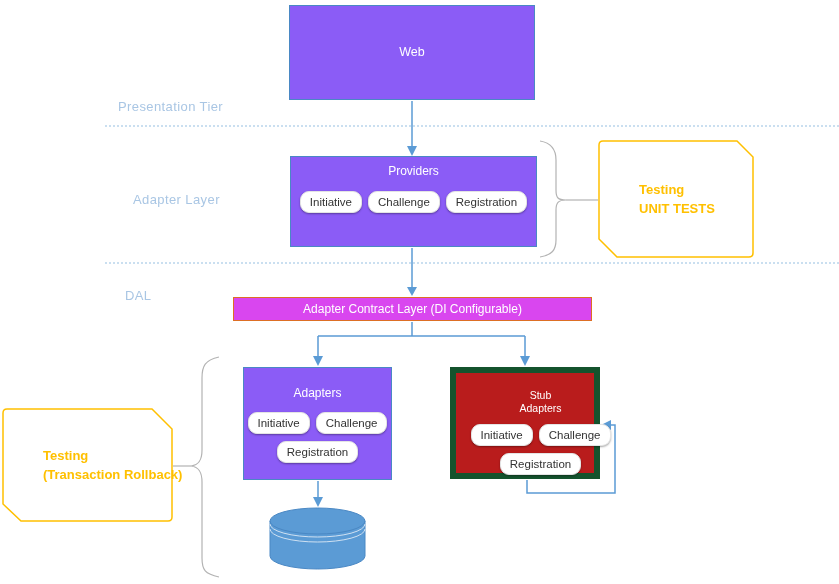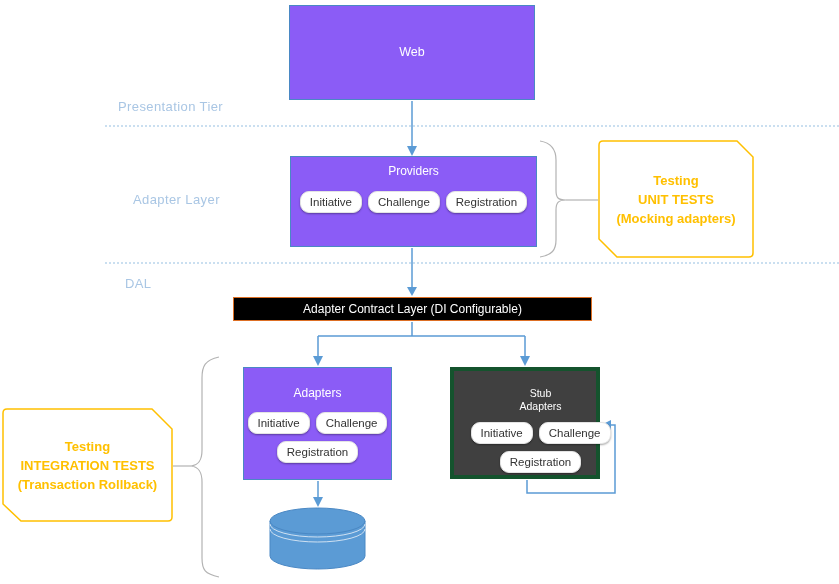"Testing" .plaque-text { align-items: center -> flex-start; padding-left: none -> 40px }
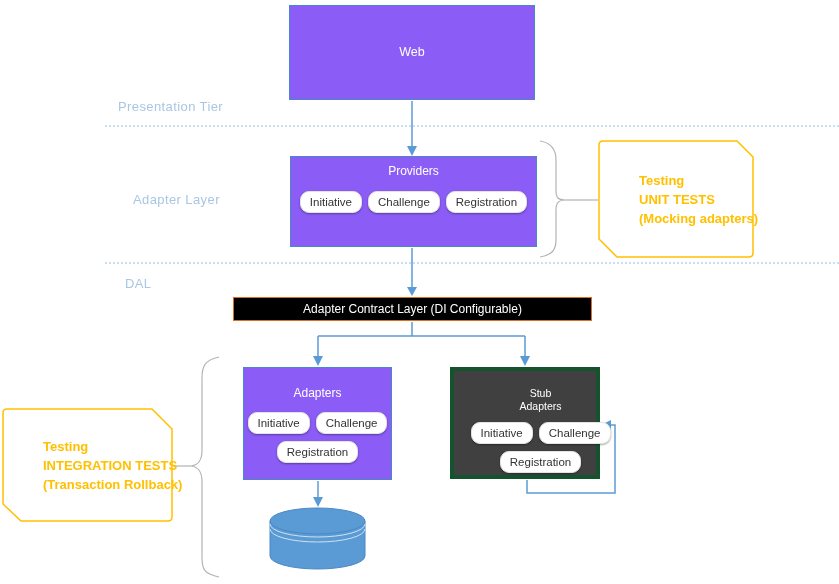"(Mocking adapters)" div { html: <div>(Mocking adapters)</div> -> none }
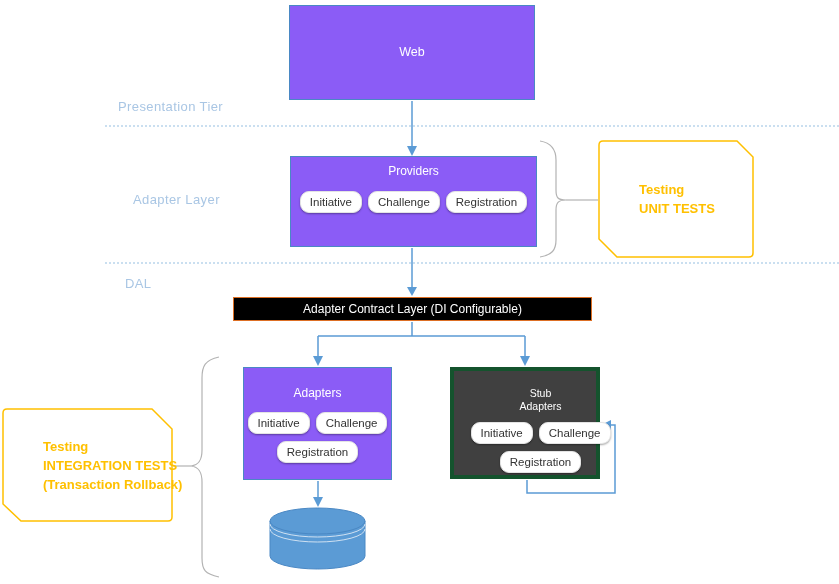"DAL" div.tier-label { top: 276px -> 288px }
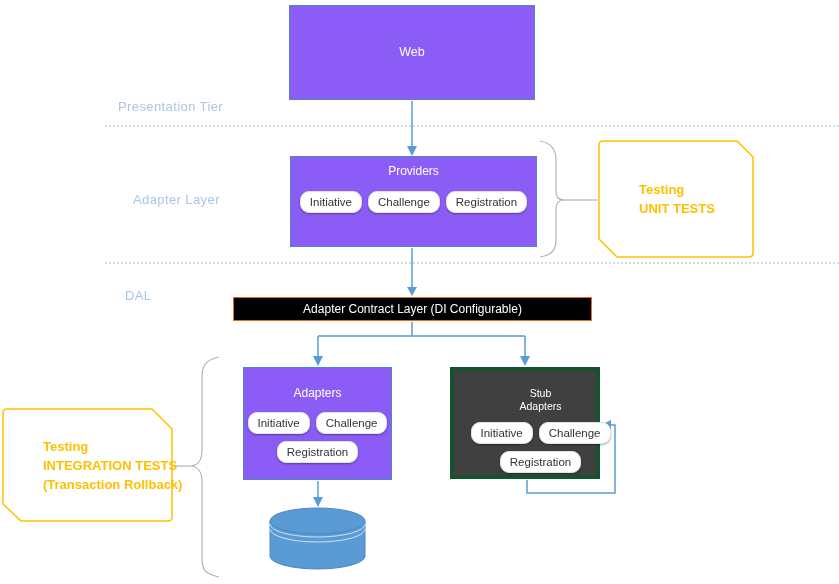"Adapter Contract Layer (DI Configurable)" .orange-bar { background: #000000 -> #d946ef }
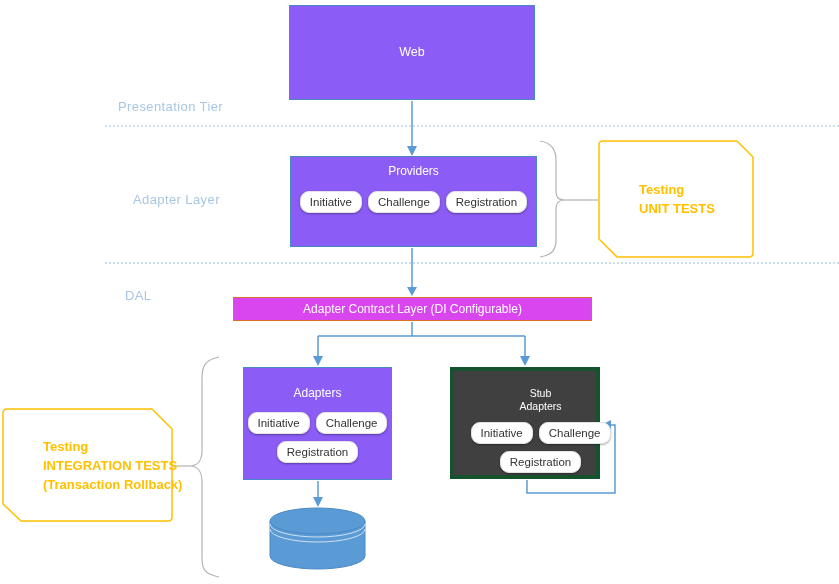"Stub" .gray-box { background: #404040 -> #b91c1c; border: 4px solid #14532d -> 6px solid #14532d }
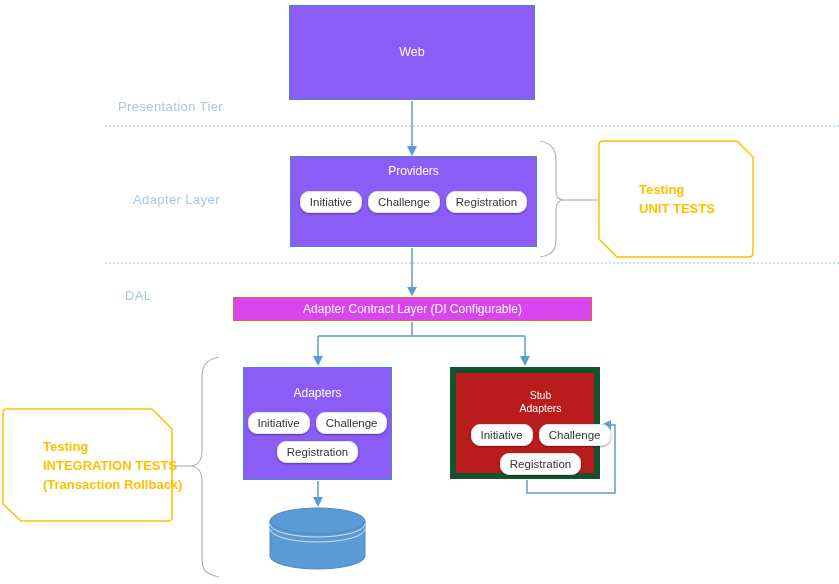"INTEGRATION TESTS" div { html: <div>INTEGRATION TESTS</div> -> none }
